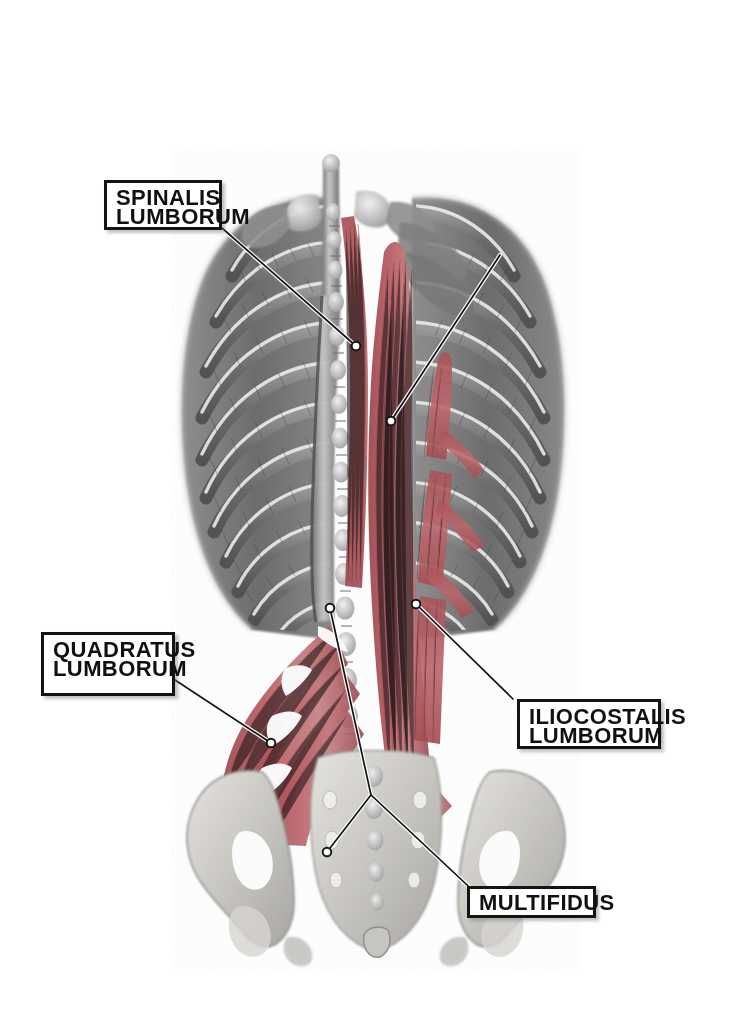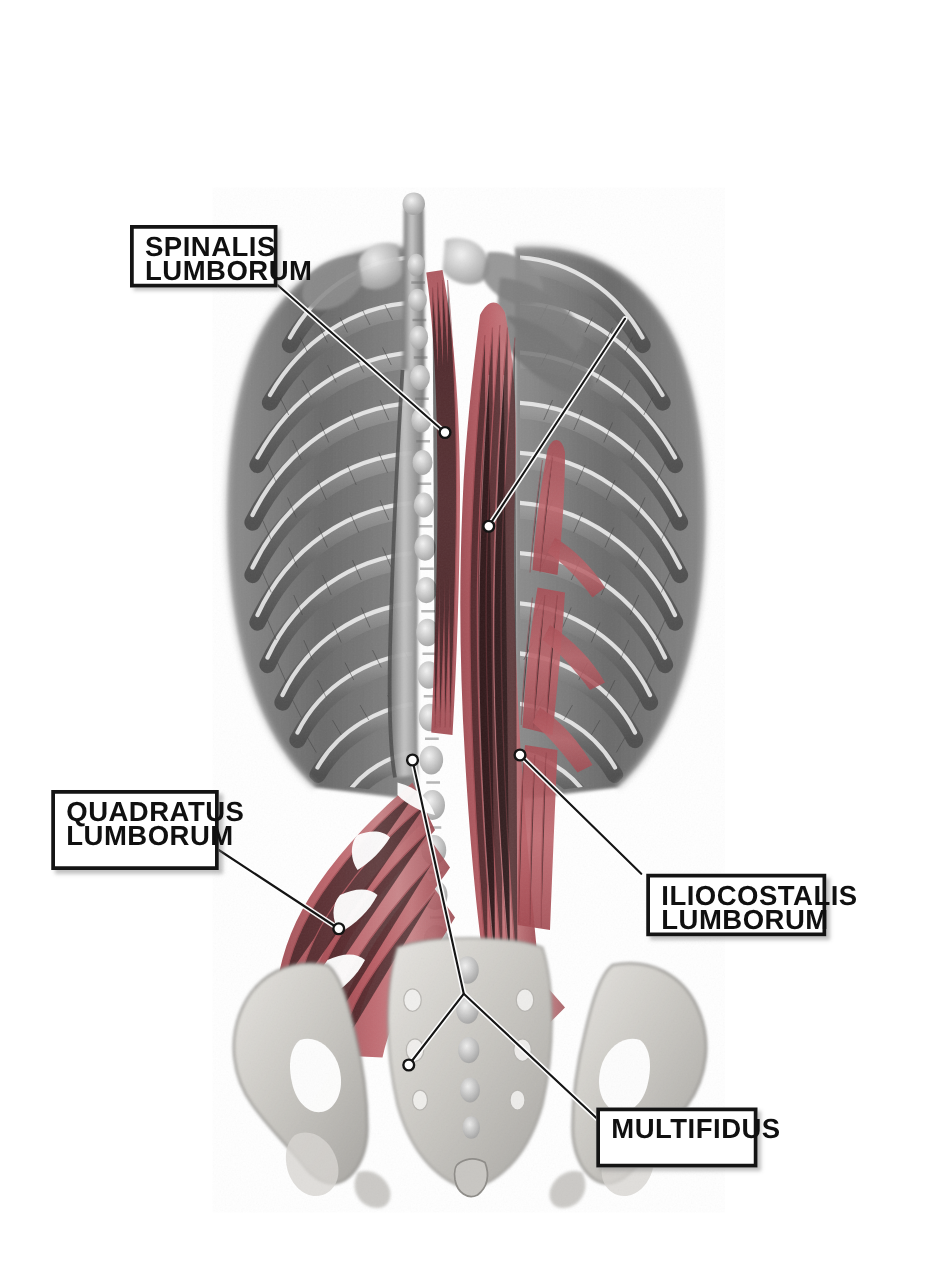"MULTIFIDUS" div.labelbox { height: 48px -> 32px; left: 477px -> 467px }
